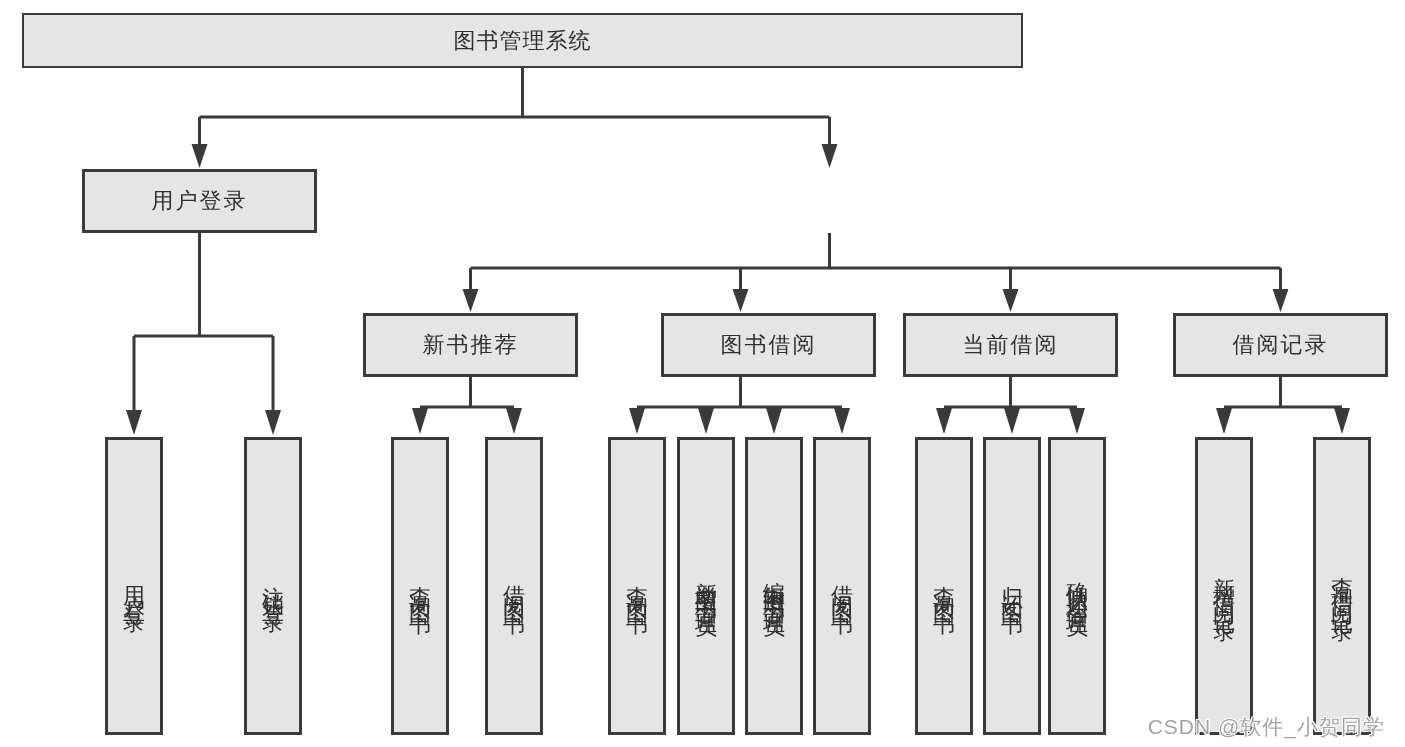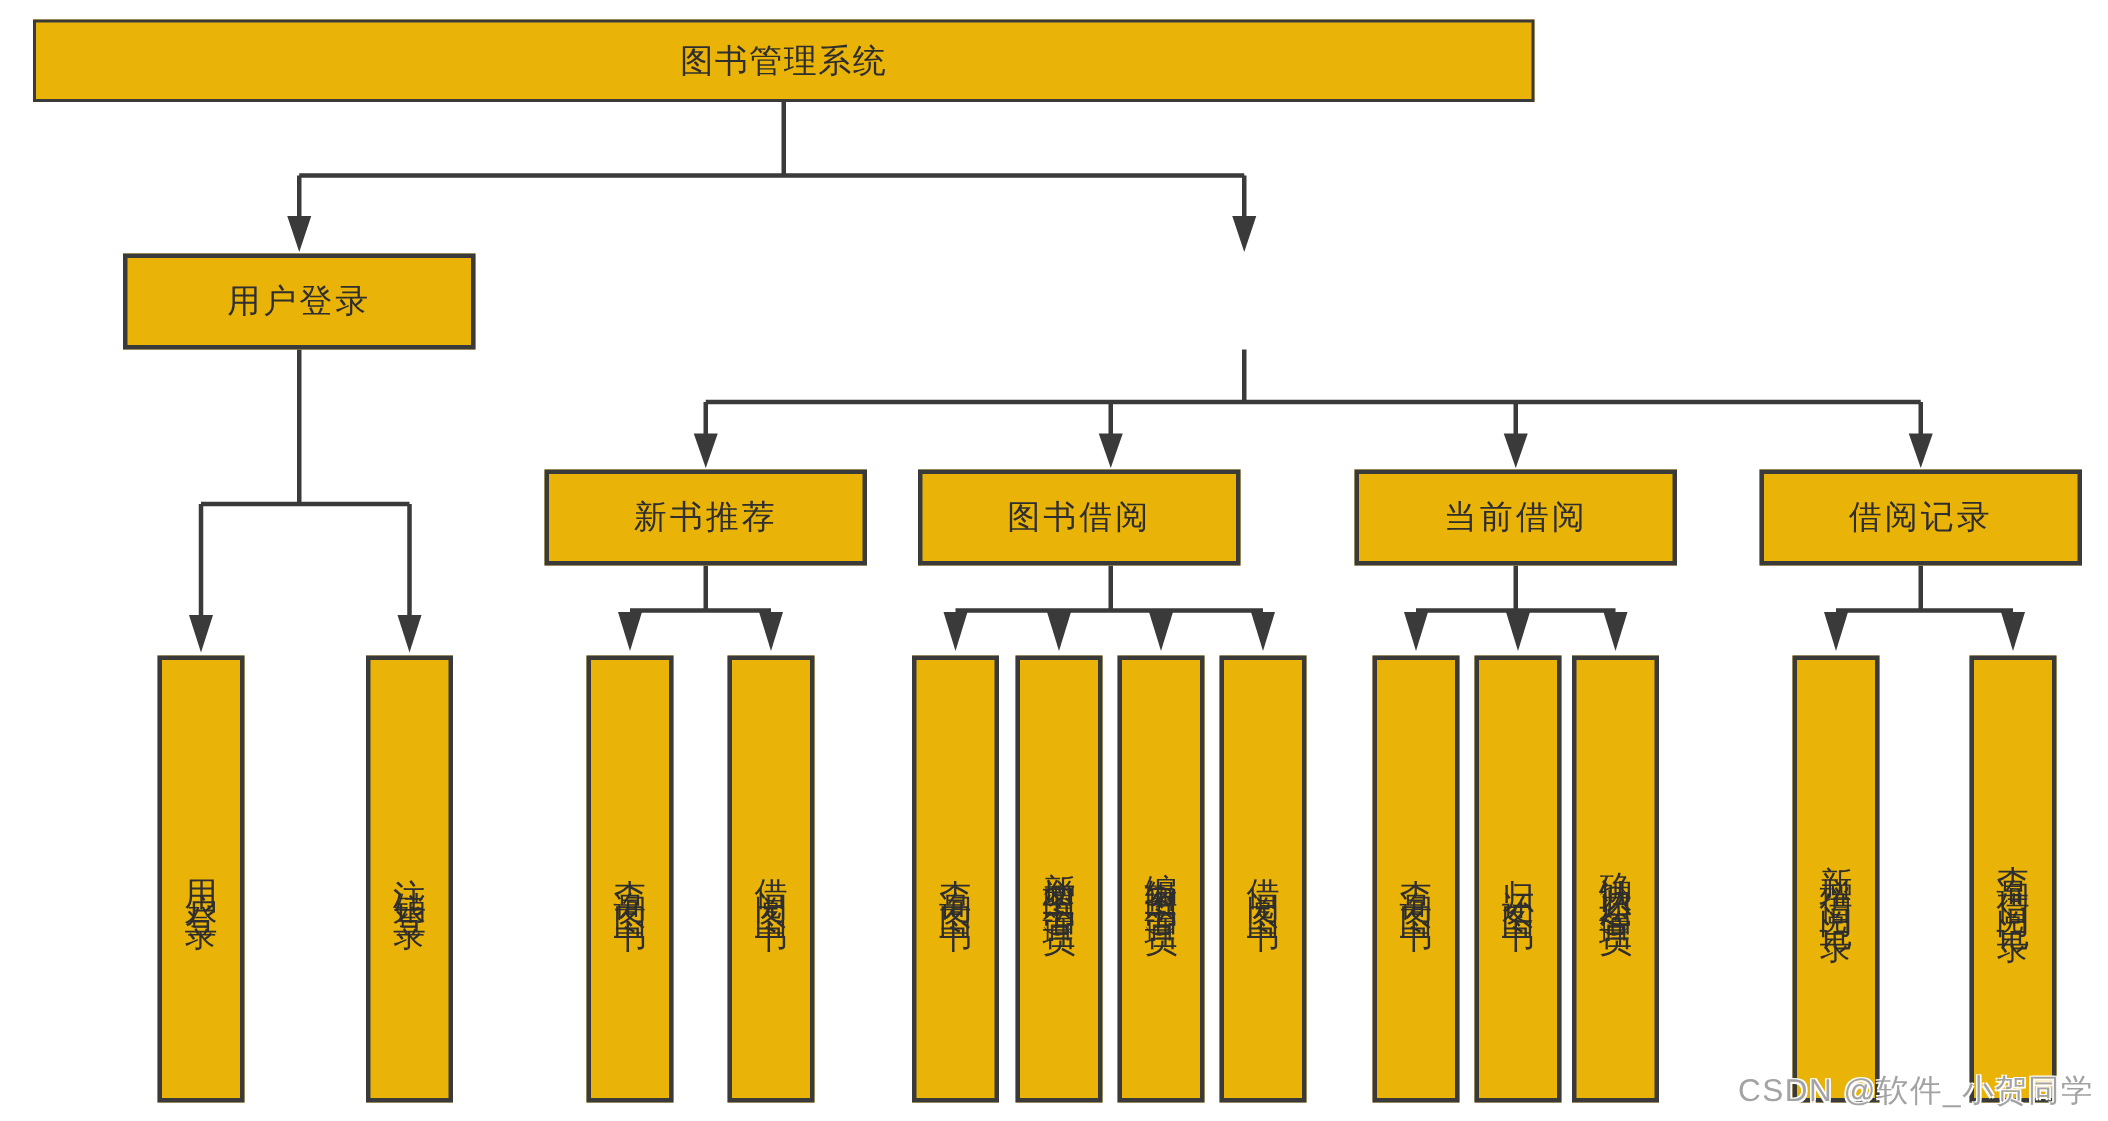"图书管理系统" .node { background: #eab308 -> #e5e5e5 }
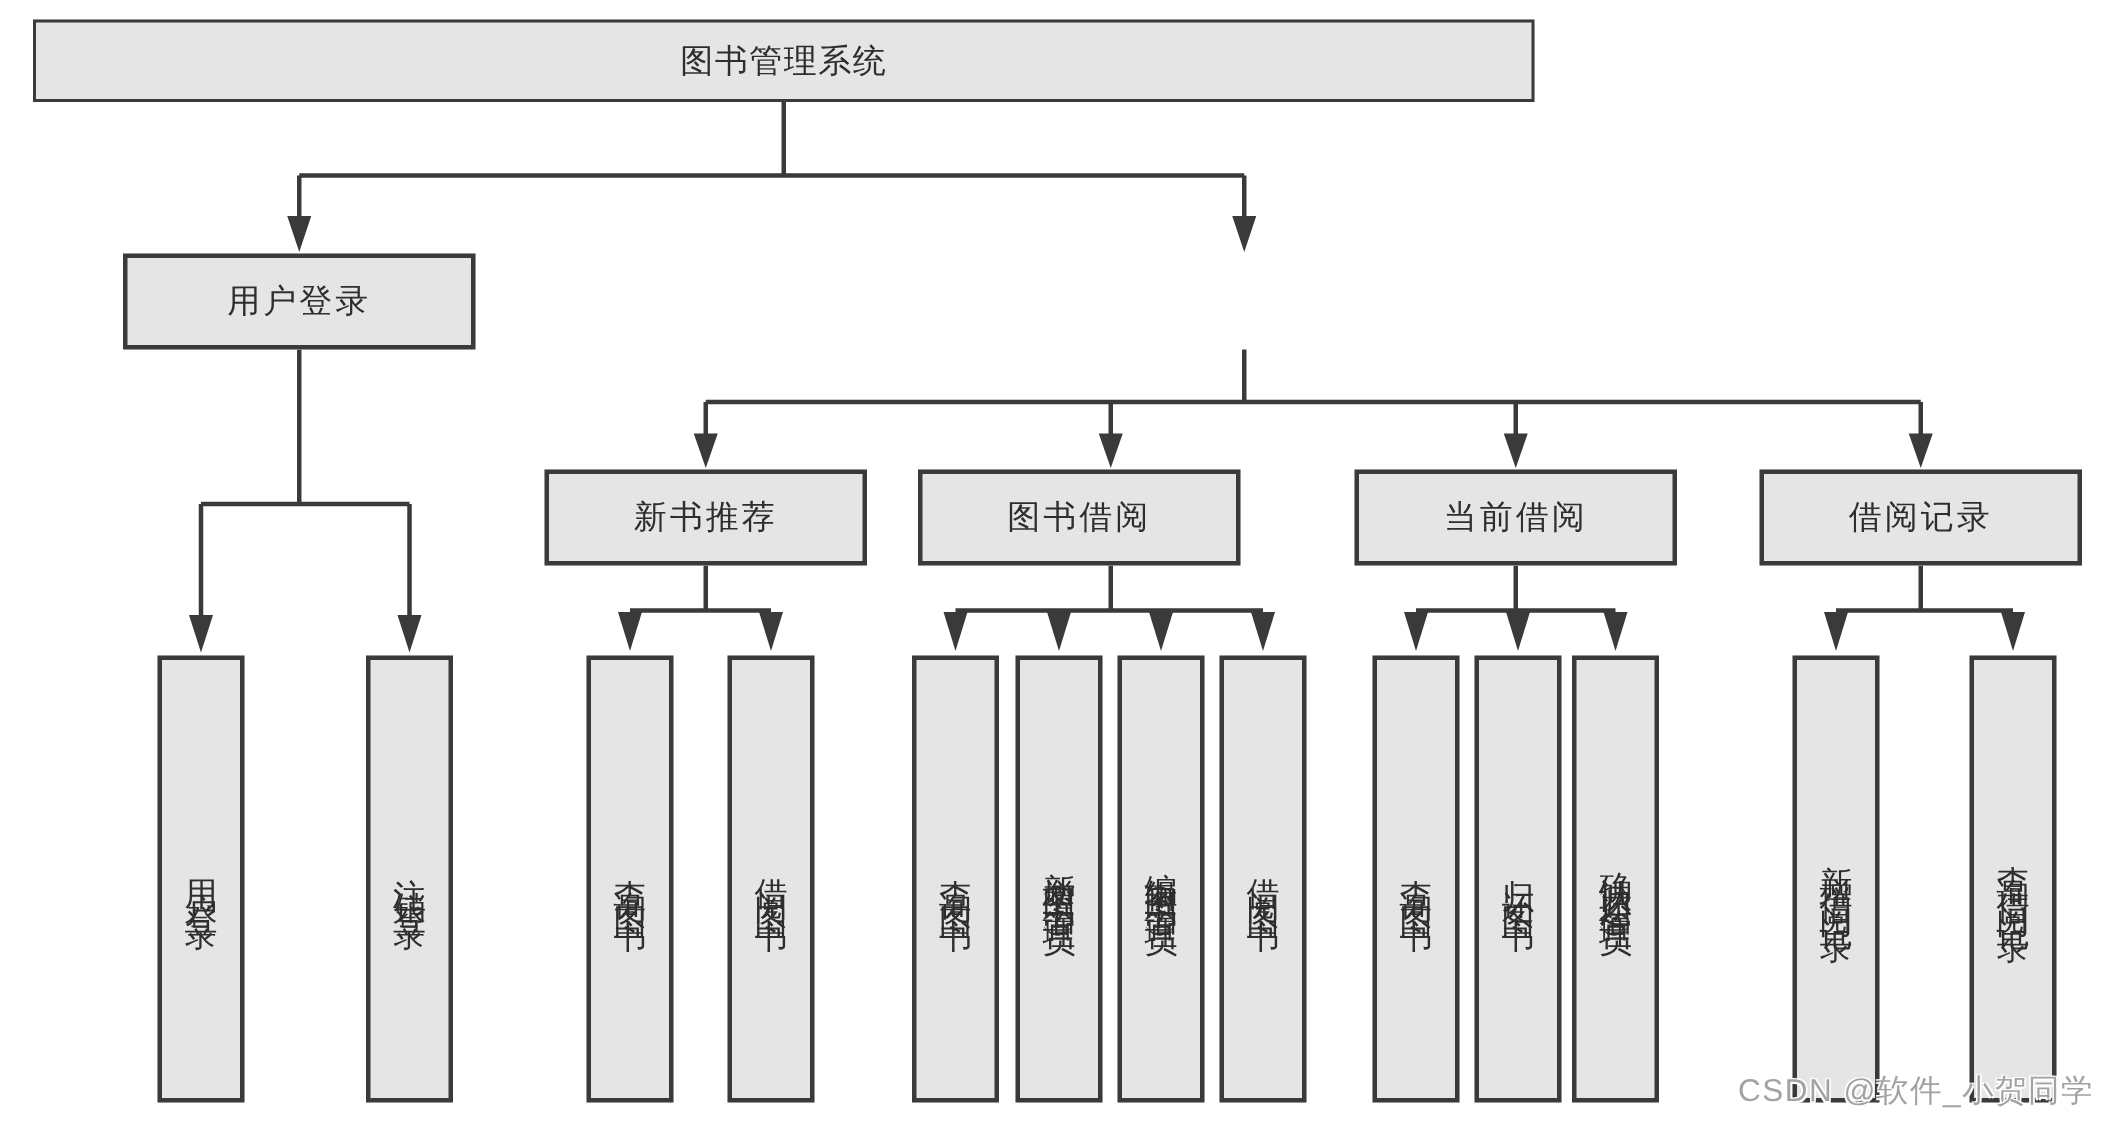"图书借阅" div.node { left: 612px -> 661px }
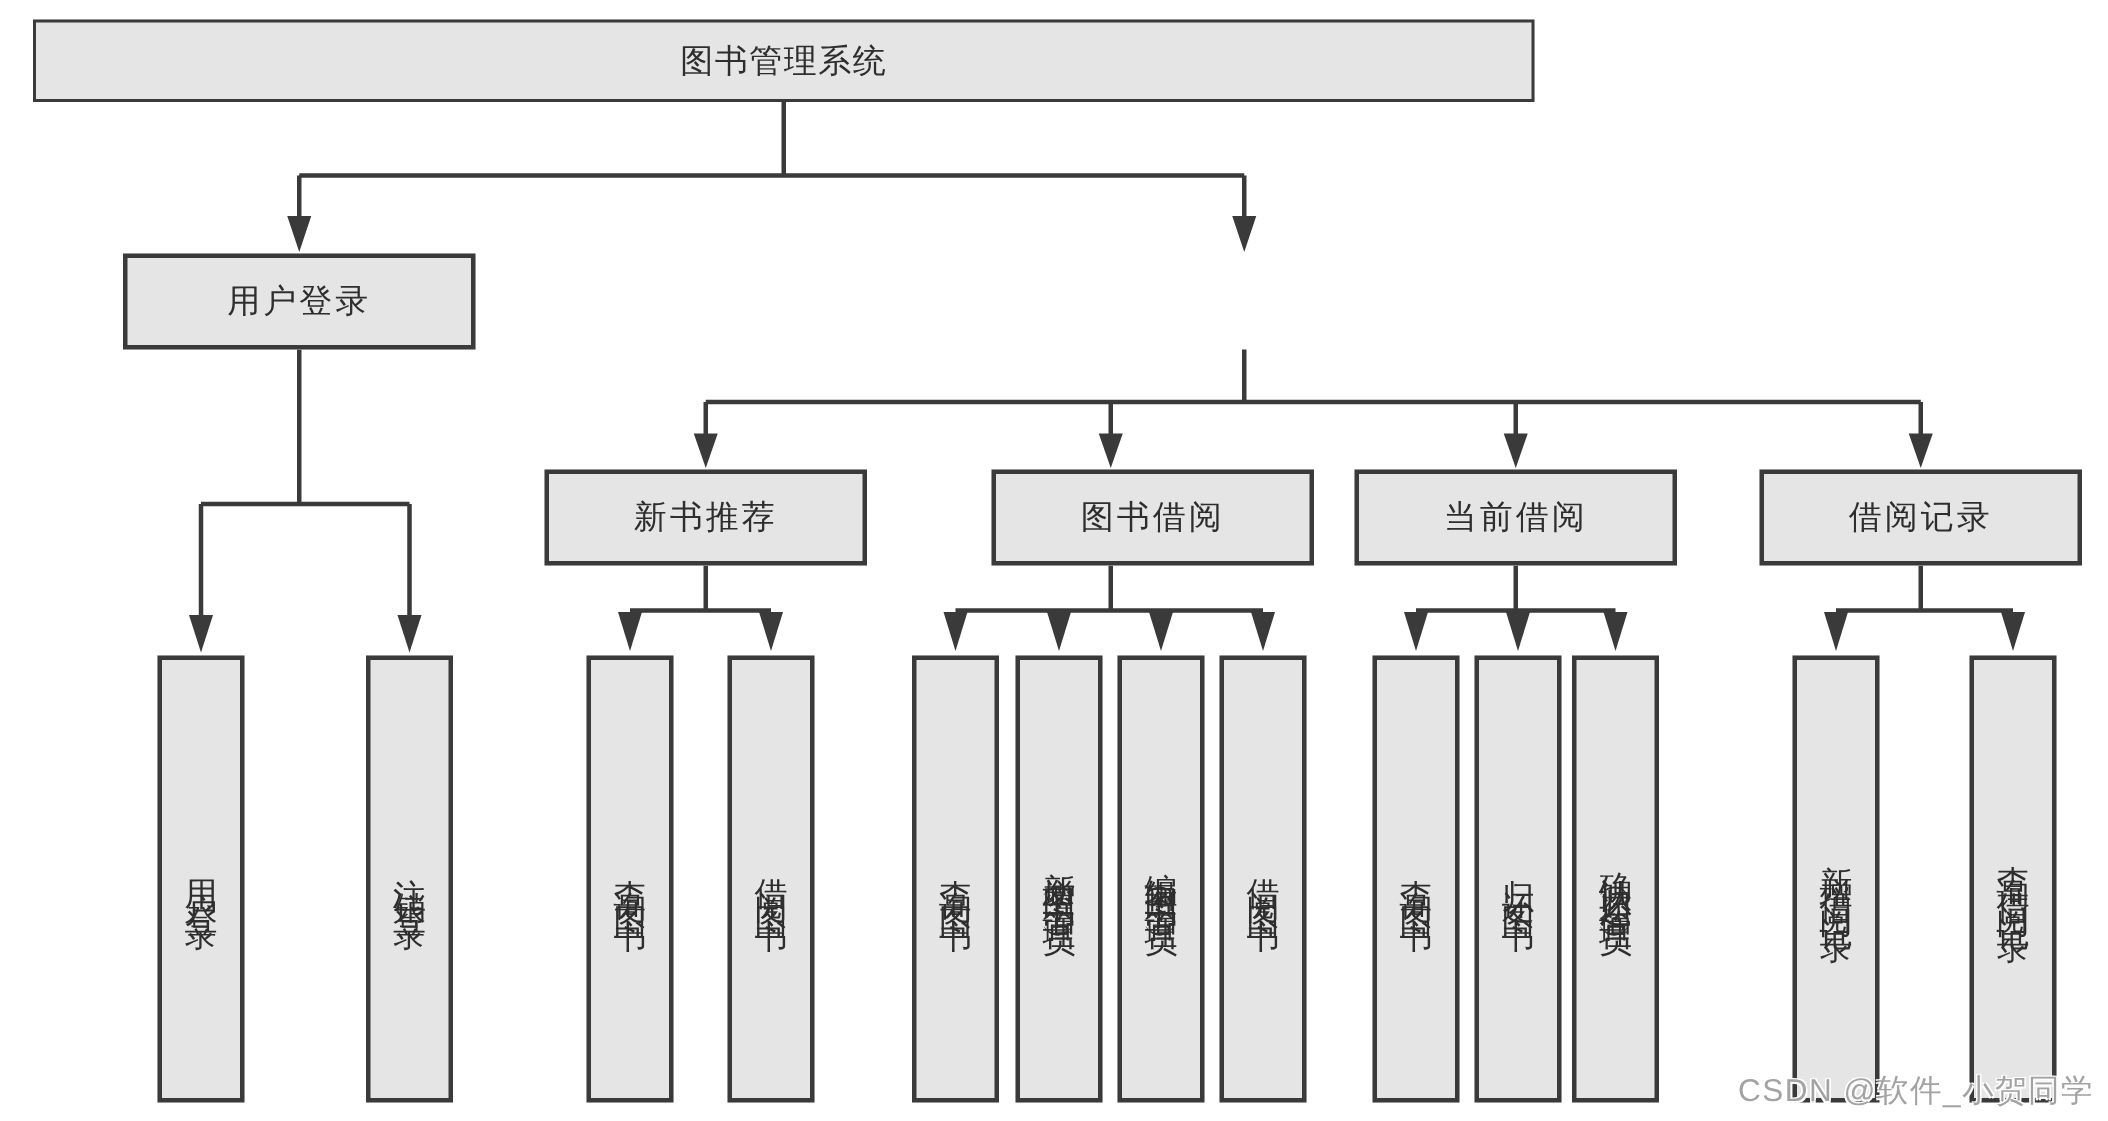"CSDN @软件_小贺同学" .watermark { right: 9px -> 20px }
